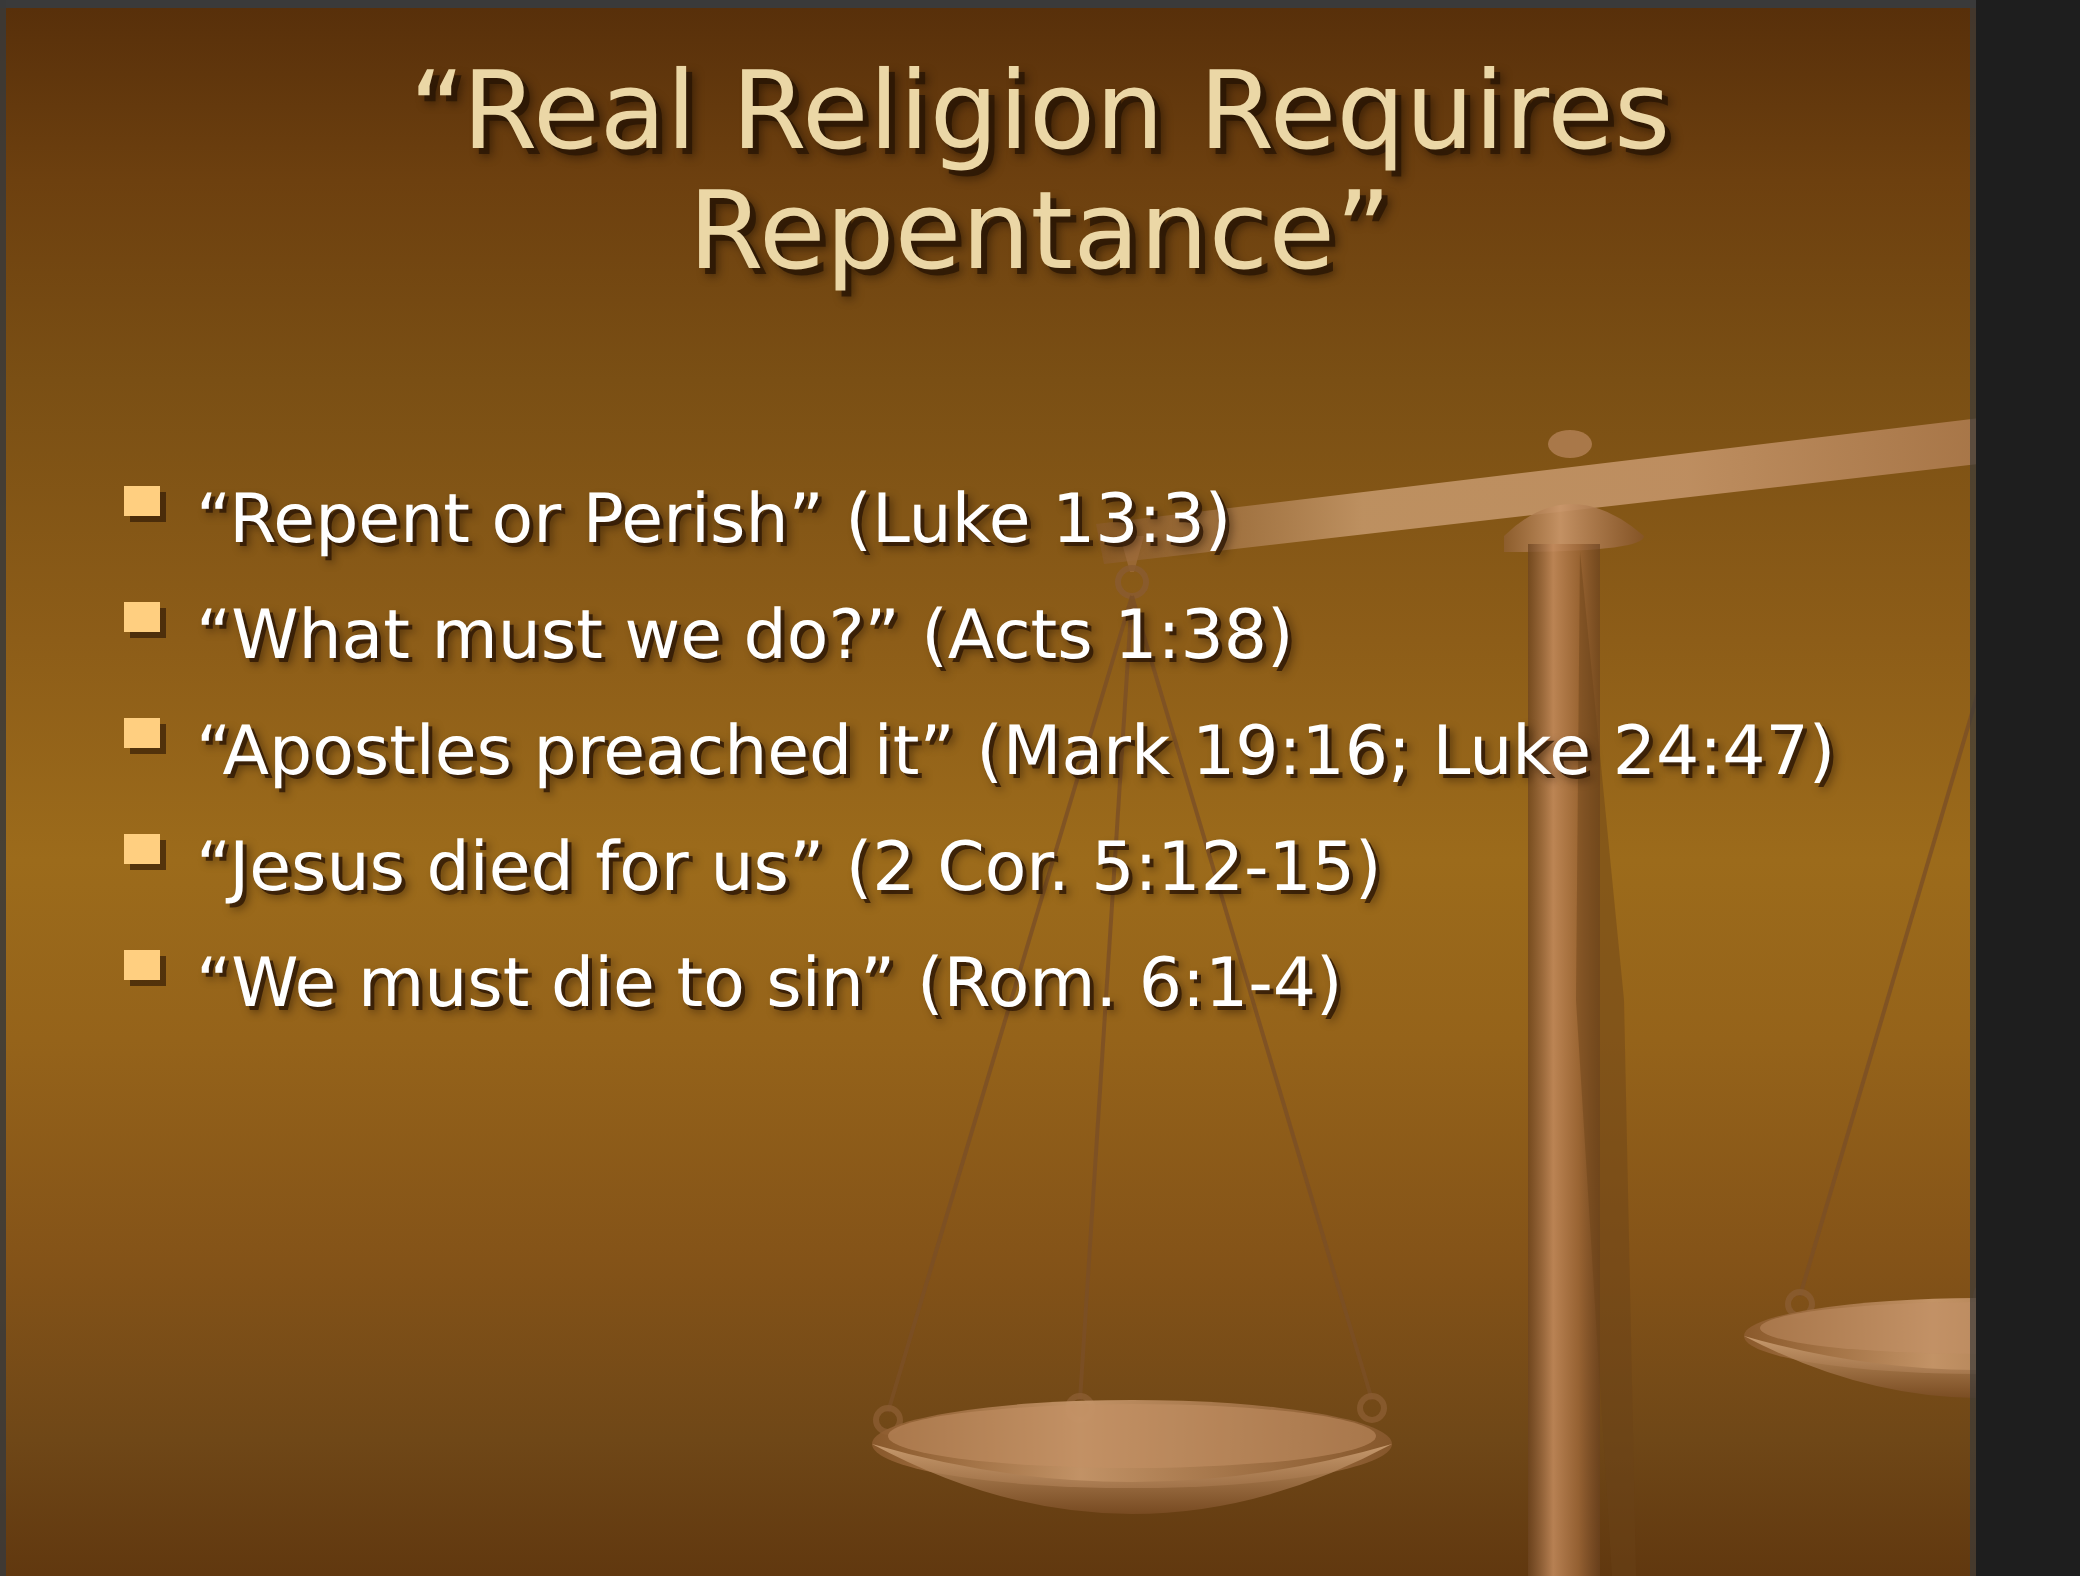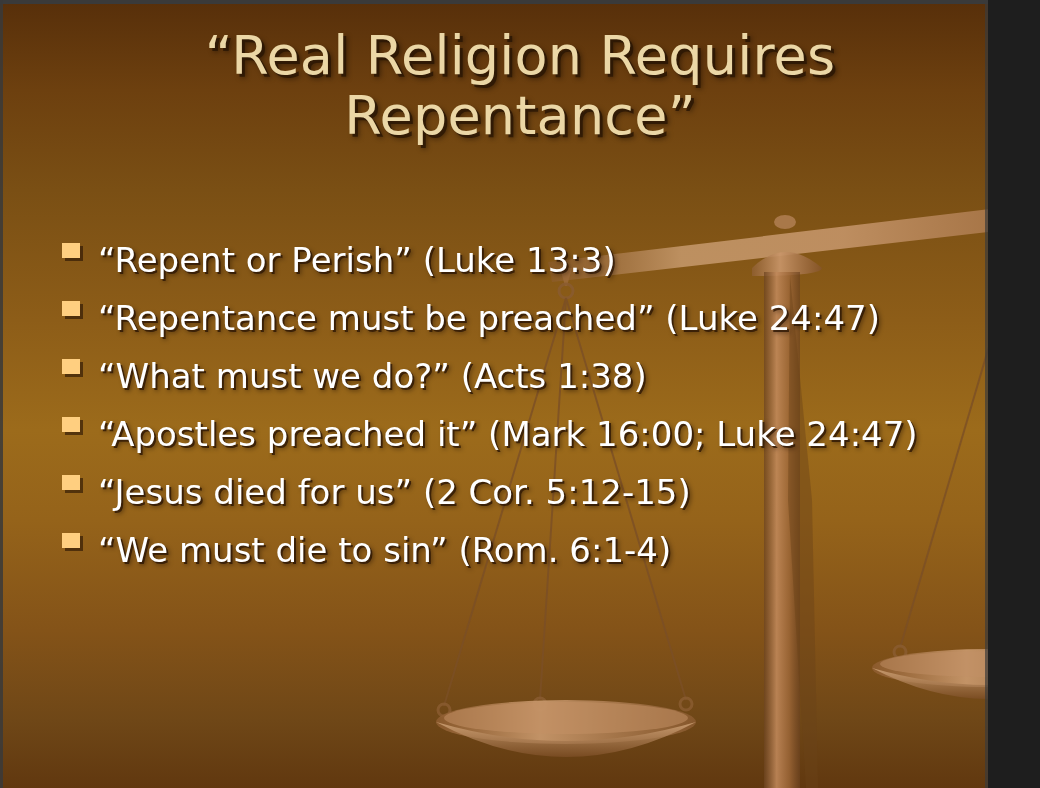"“Repentance must be preached” (Luke" li.bullet-item { html: <li> <span></span> <span>“Repentance must be preached” (Luke 24:47)</span> </li> -> none }
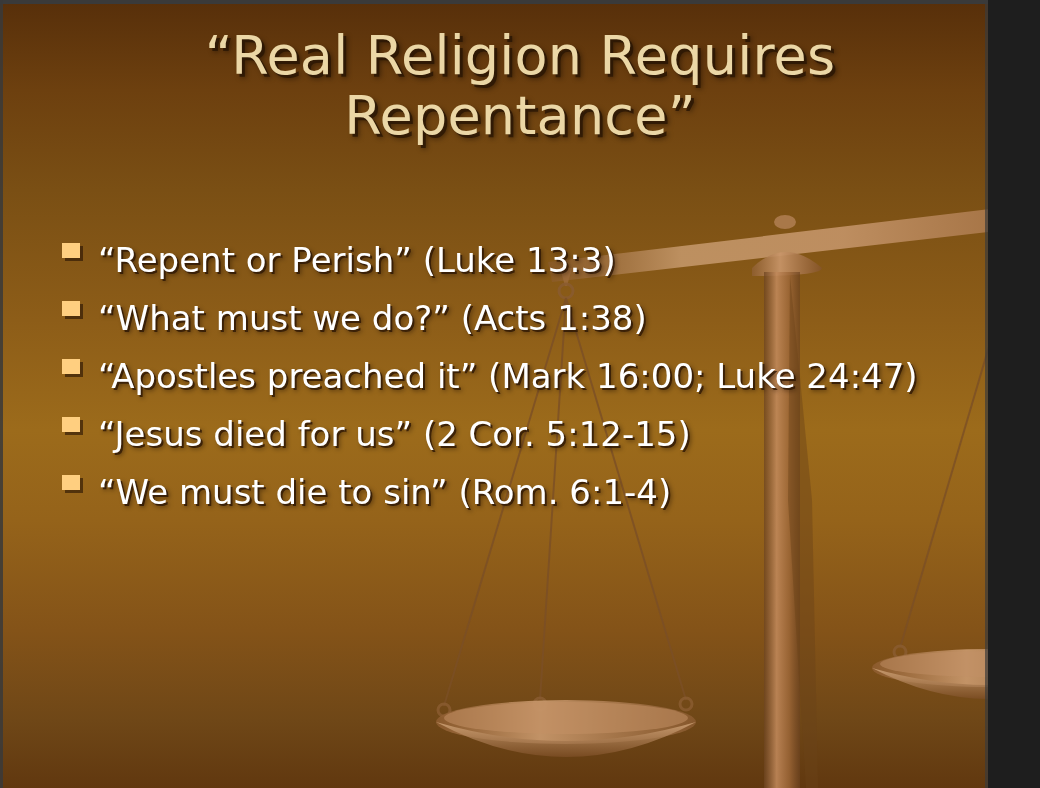"“Apostles preached it” (Mark 16:00;" span.bullet-label { text: 16:00 -> 19:16 }
